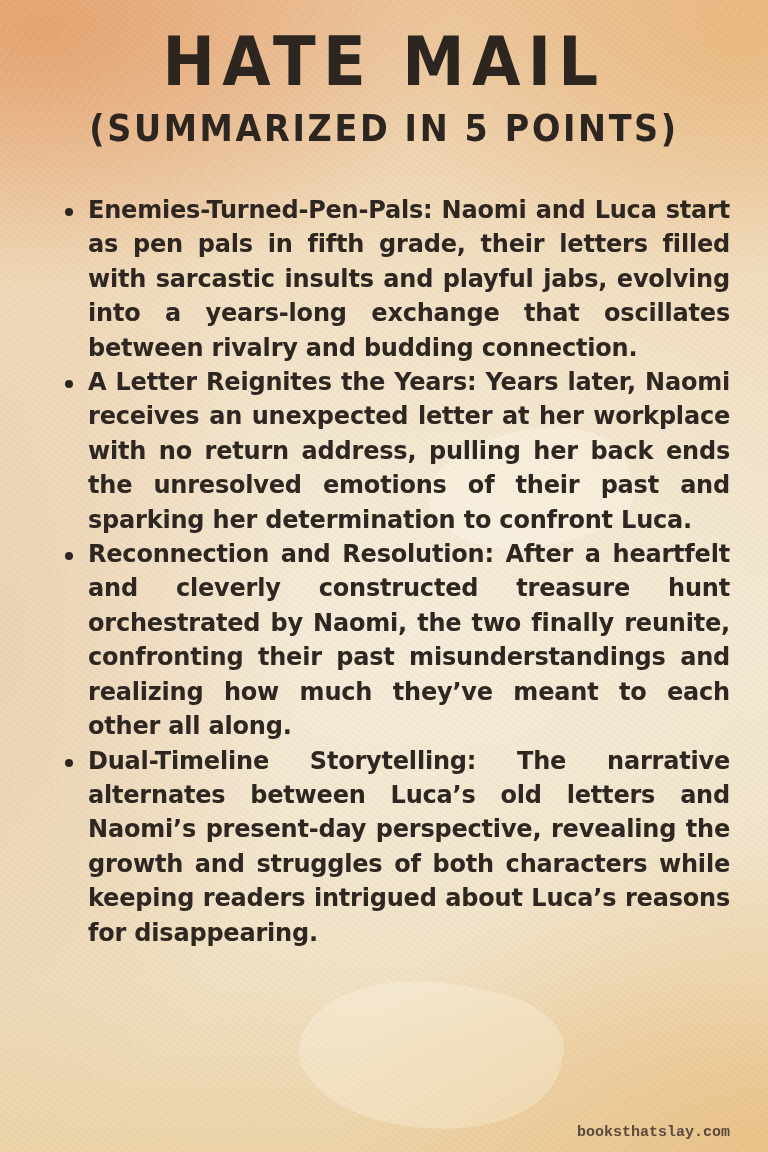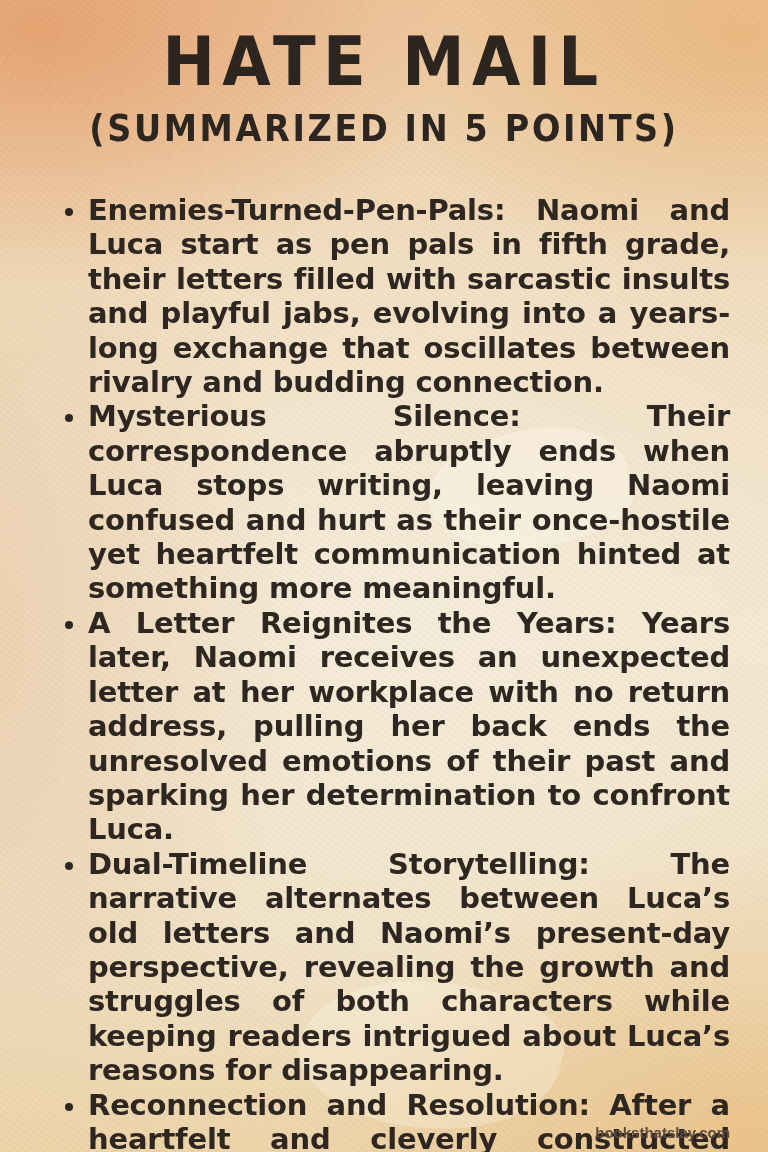"Enemies-Turned-Pen-Pals: Naomi and Luca" .point { font-size: 29px -> 24px }
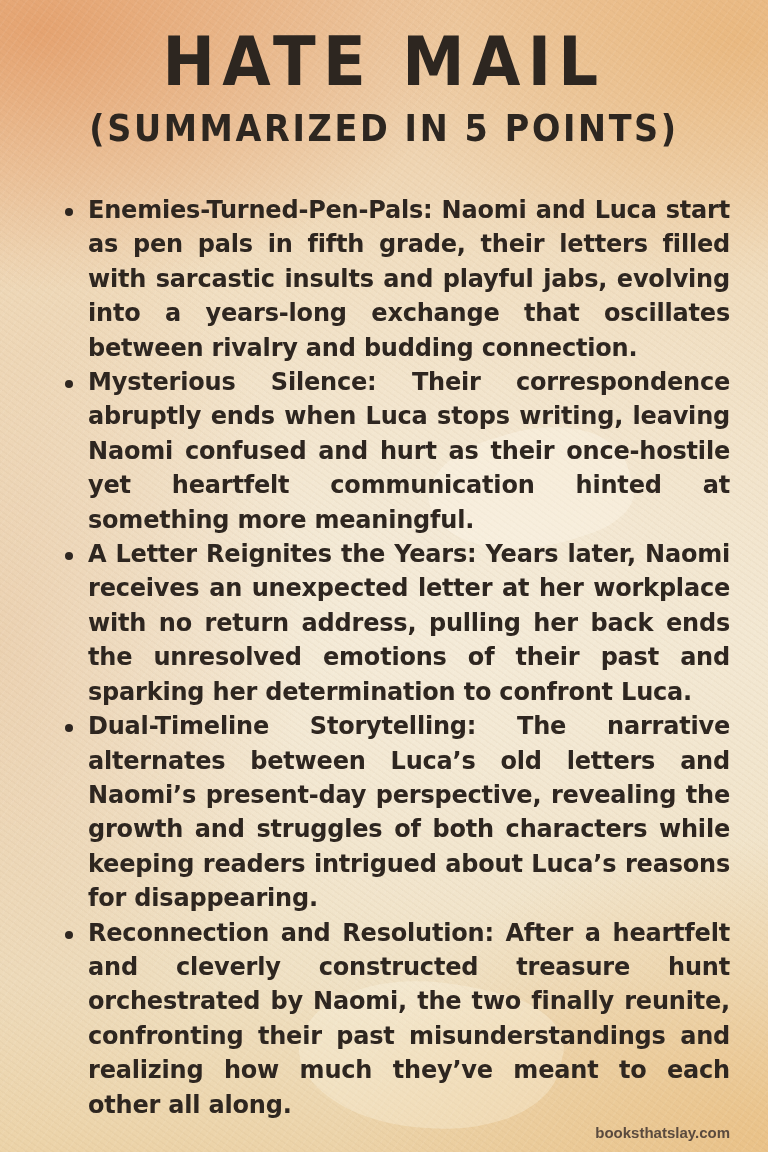"Mysterious Silence: Their correspondence" li.point { html: <li> <span></span> <span>Mysterious Silence:</span> <span>Their correspondence abruptly ends when Luca stops writing, leaving Naomi confused and hurt as their once-hostile yet heartfelt communication hinted at something more meaningful.</span> </li> -> none }
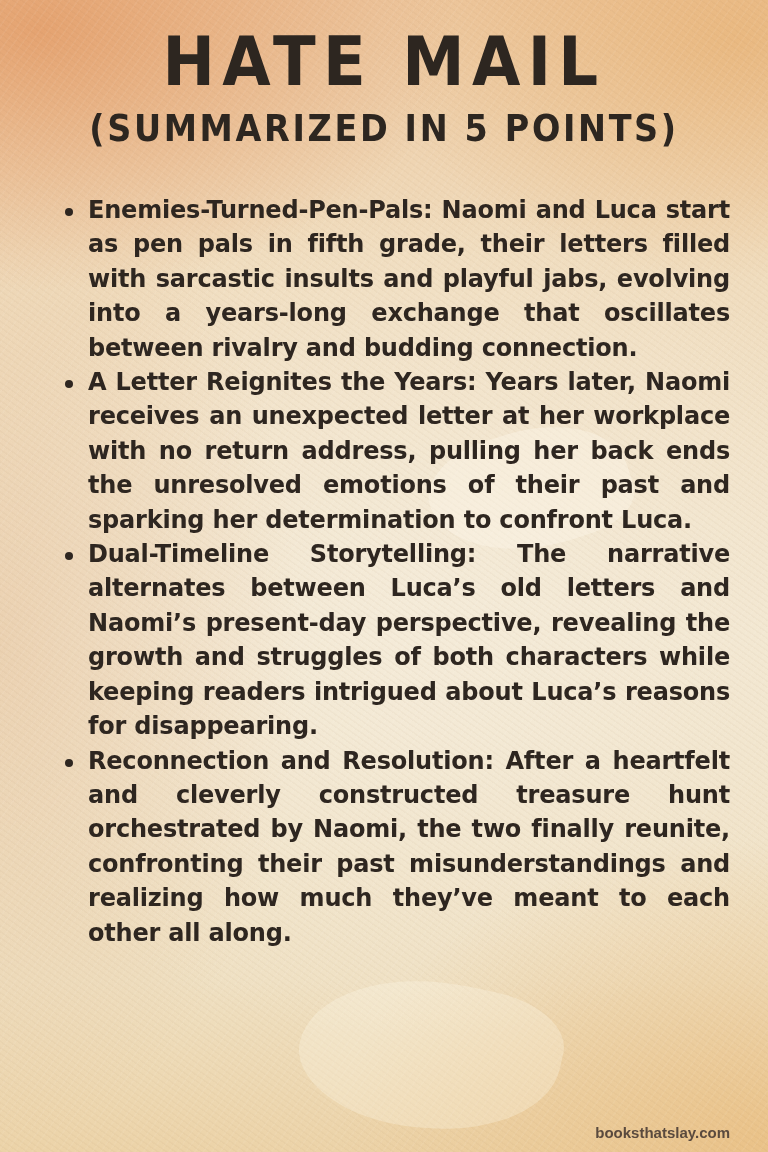"Dual-Timeline Storytelling: The" li.point { order: before "Reconnection and Resolution: After a" -> after "Reconnection and Resolution: After a" }
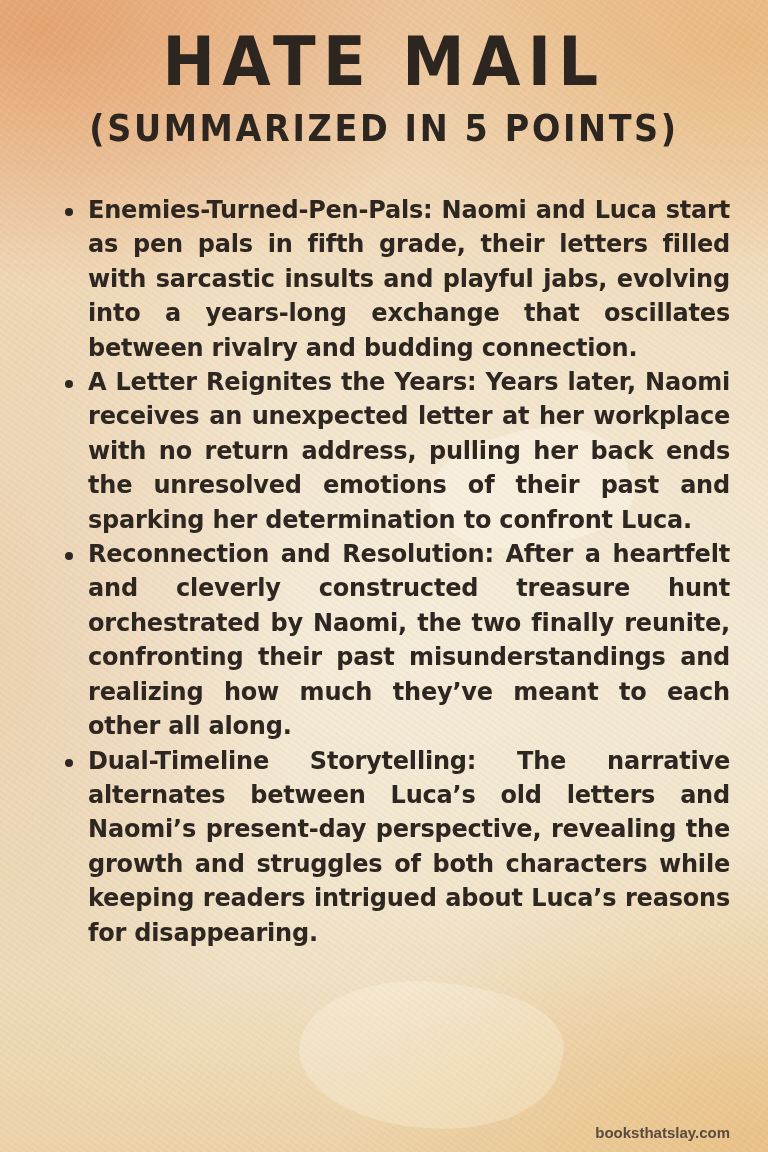"booksthatslay.com" .footer { font-family: Liberation Sans, sans-serif -> Liberation Mono, monospace }
